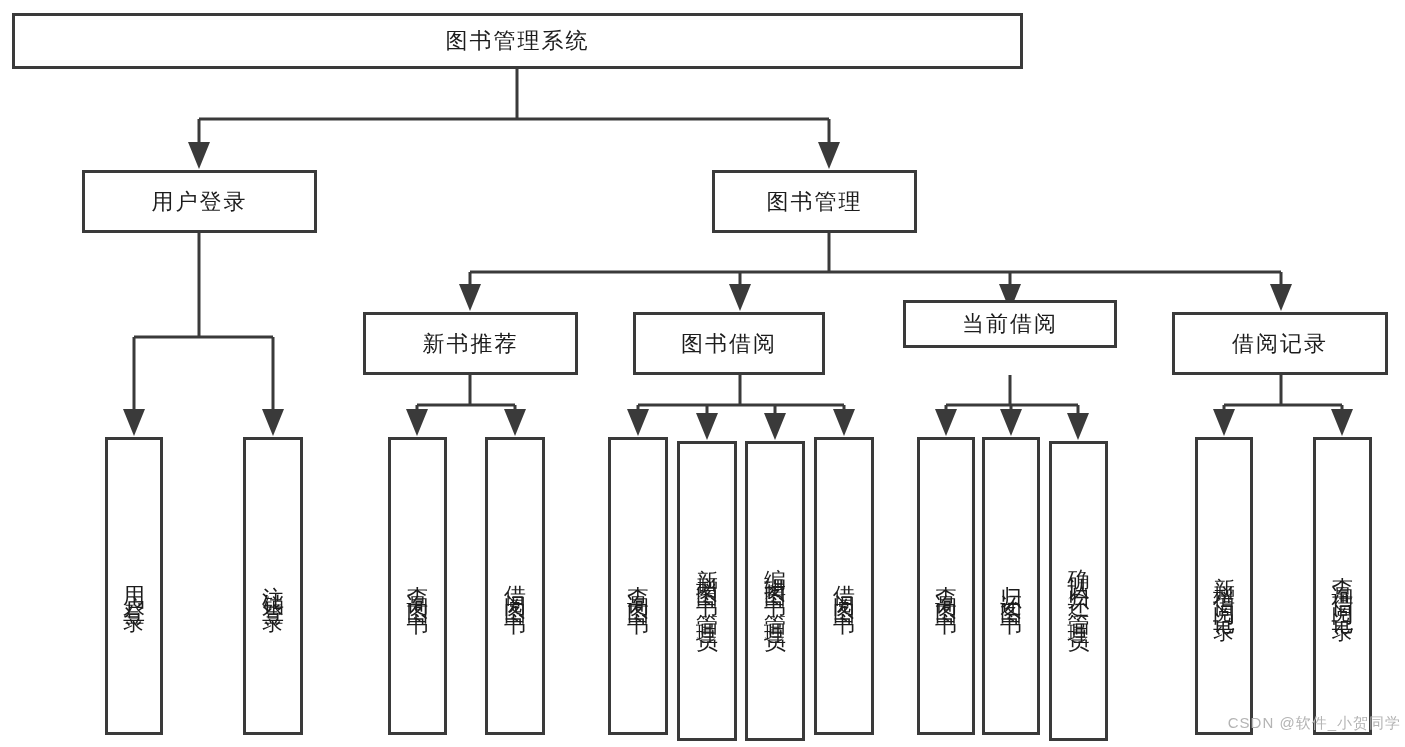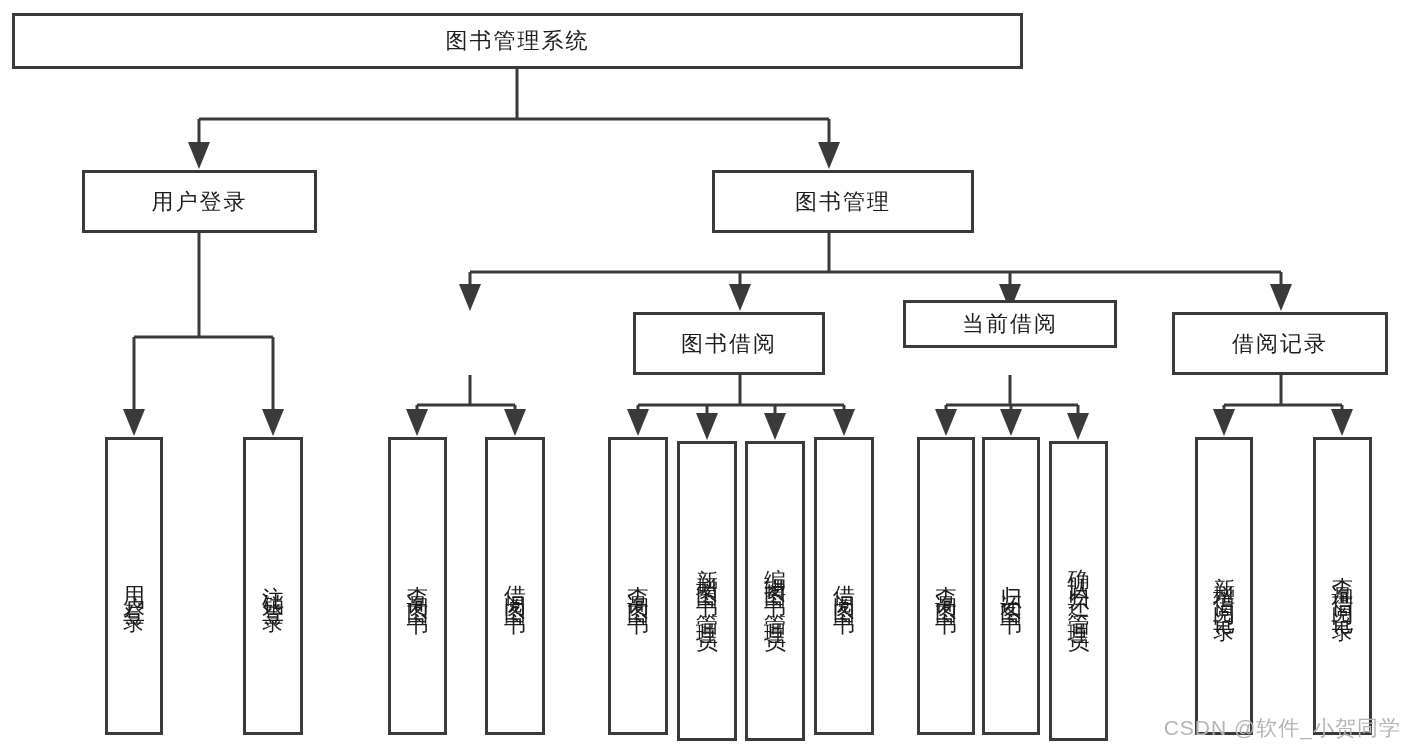"图书管理" div.box { width: 262px -> 205px }
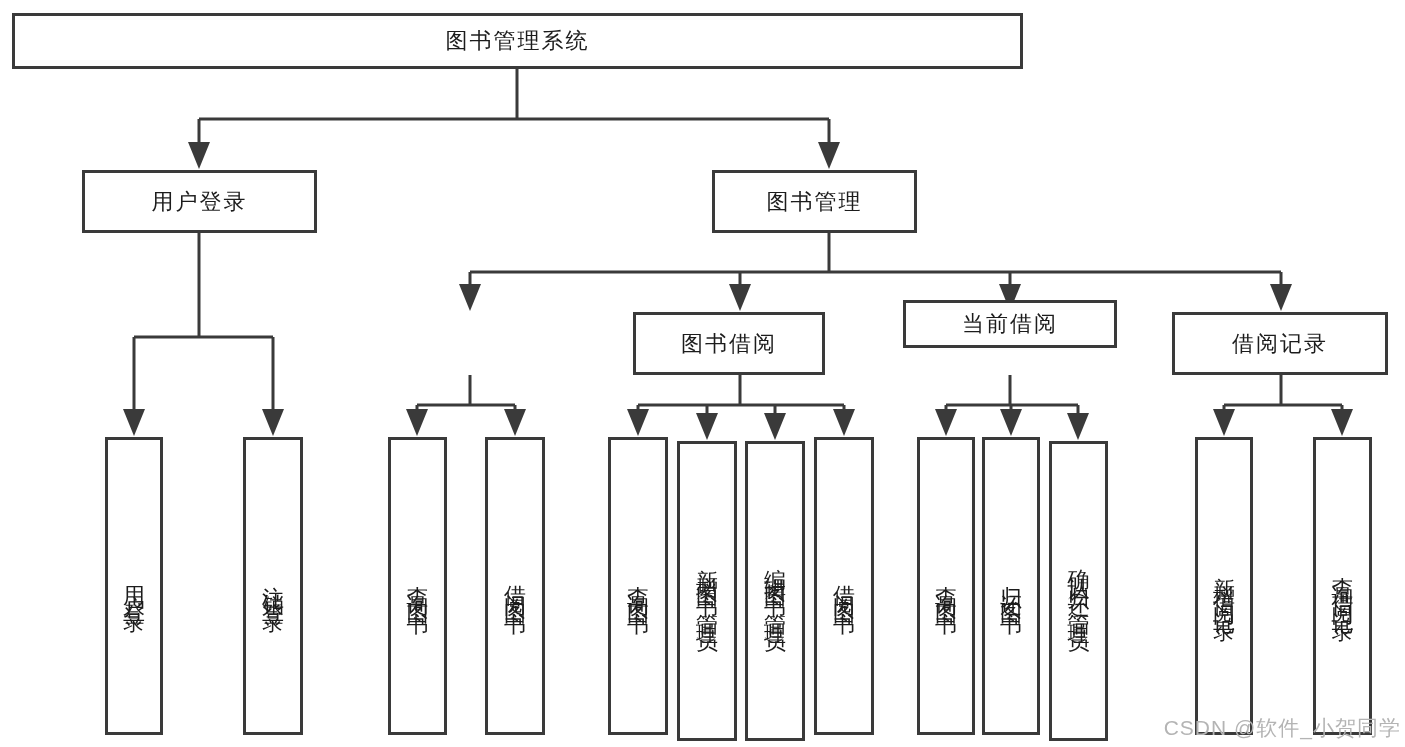"新书推荐" div.box { html: none -> <div> <span>新书推荐</span> </div> }
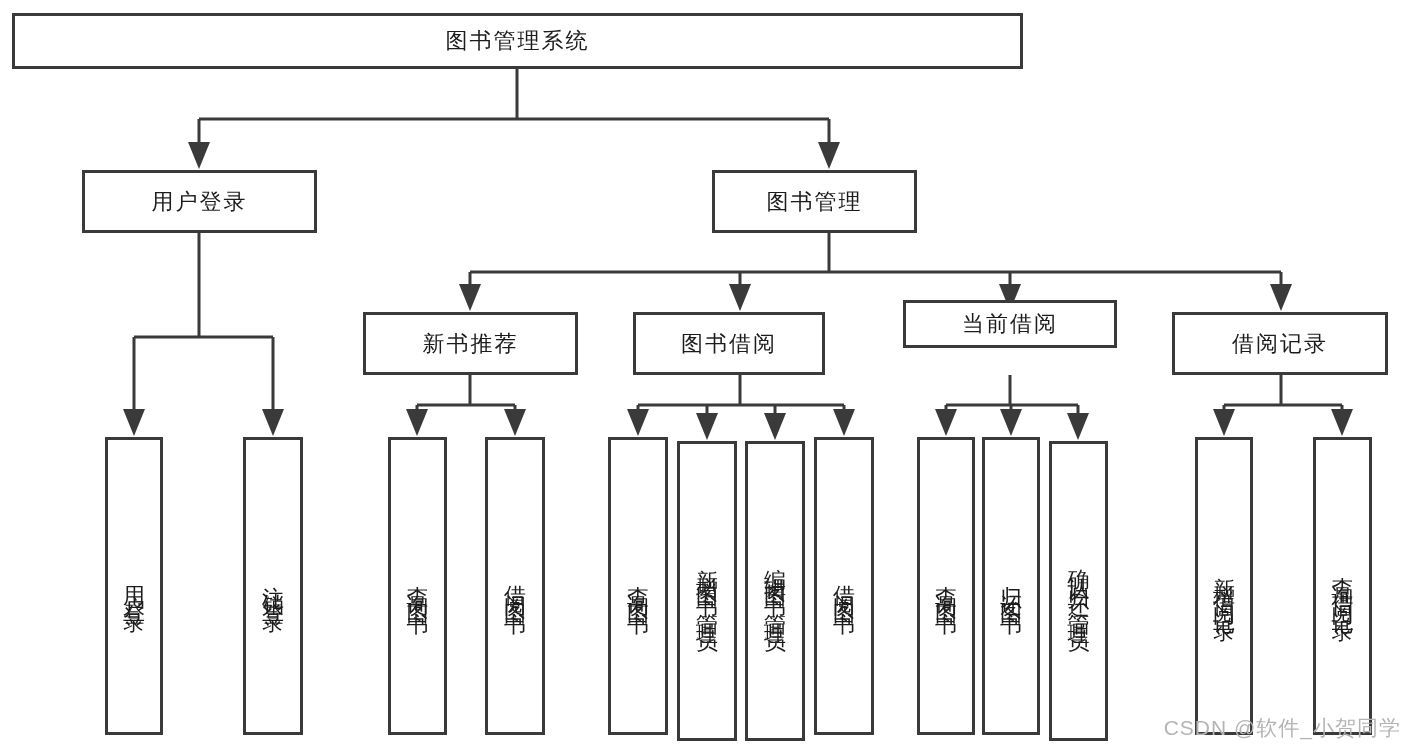"CSDN @软件_小贺同学" .watermark { font-size: 21px -> 15px }
